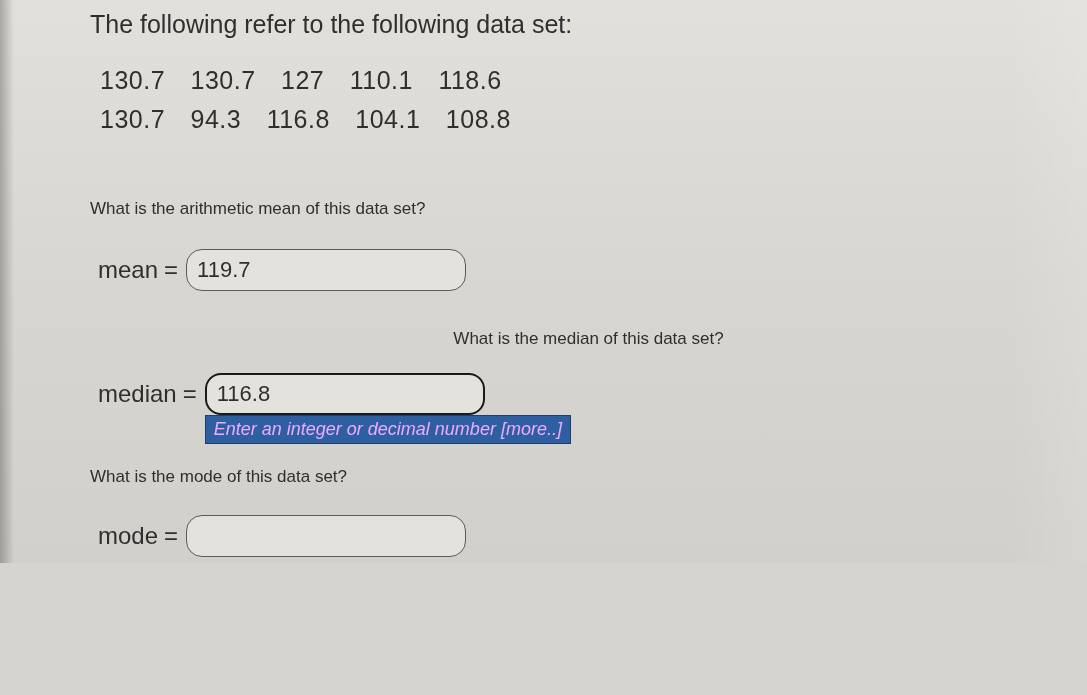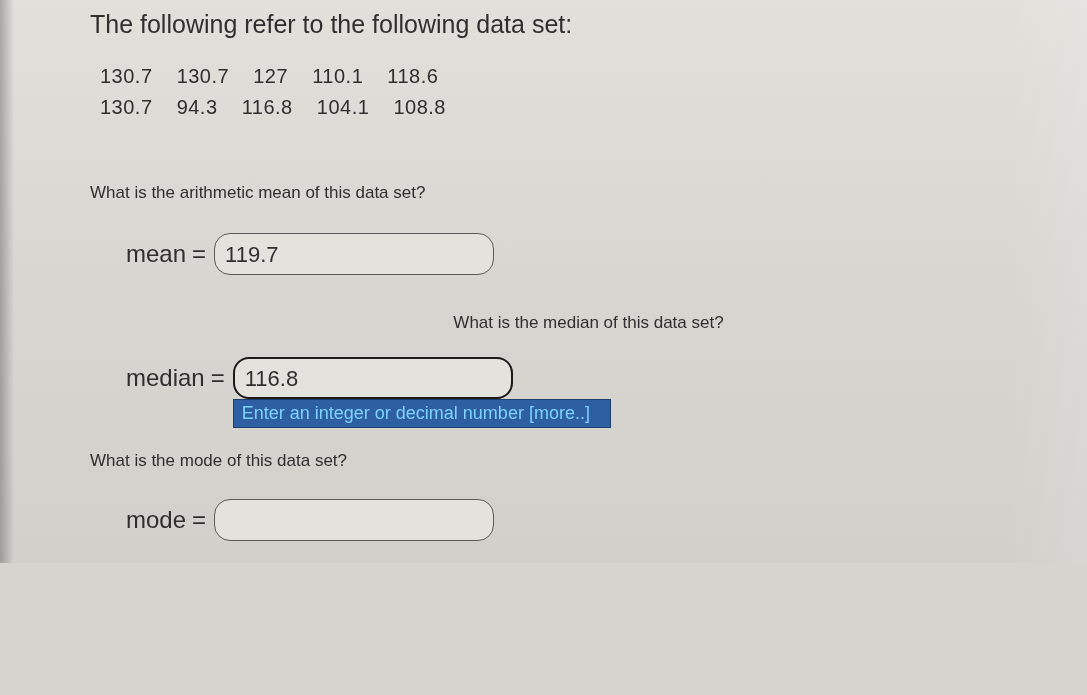"130.7 130.7 127 110.1 118.6" .data-row { font-size: 20px -> 25px }
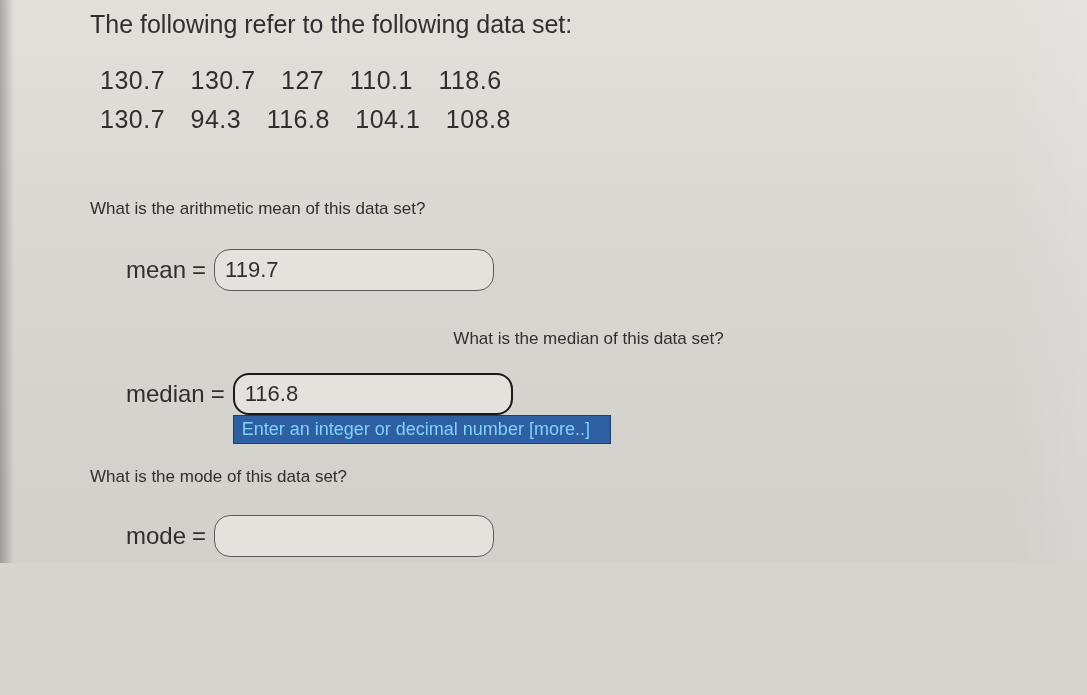"mean" .answer-row .label { margin-left: 28px -> none }
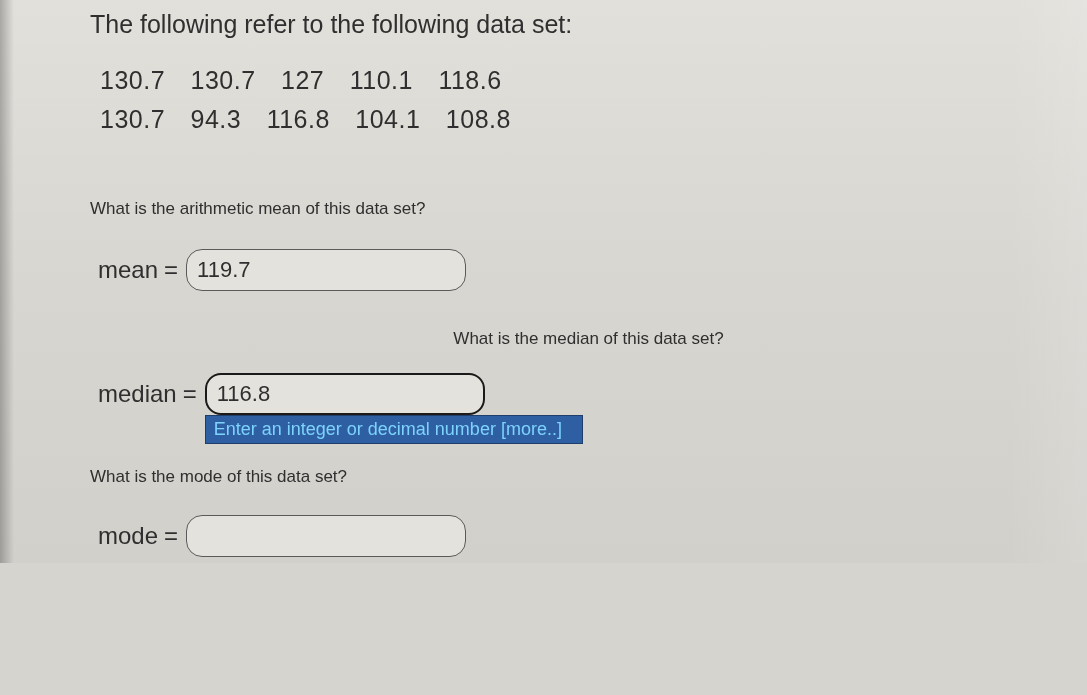"Enter an integer or decimal" .hint { color: #7dd3fc -> #f0abfc; font-style: none -> italic; padding: 3px 20px 3px 8px -> 3px 8px 3px 8px }
